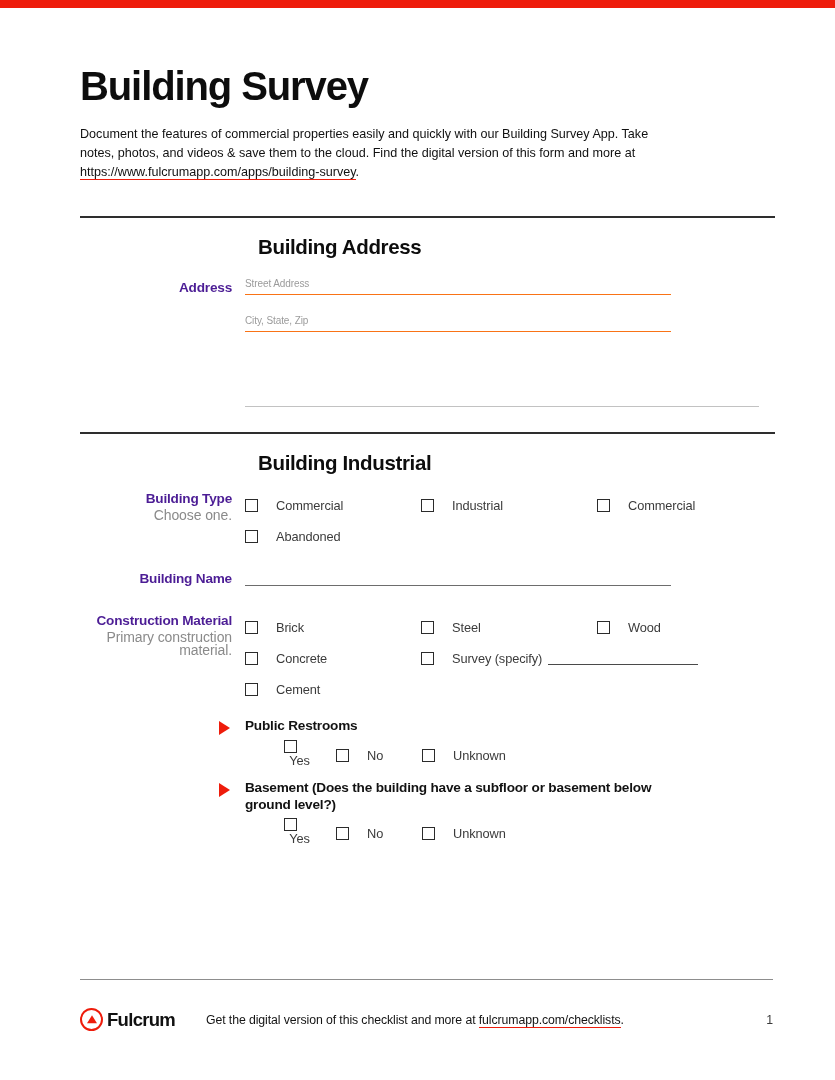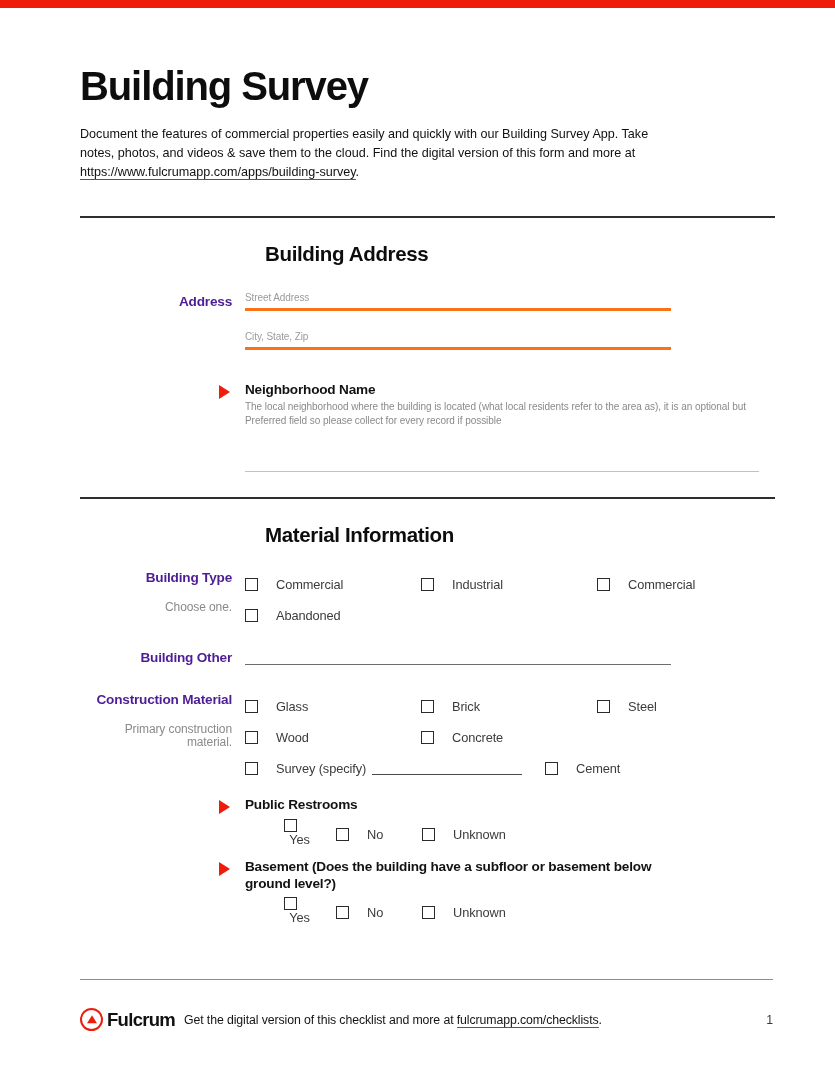"Building Address" .section-title { margin: 7px -> 0 }
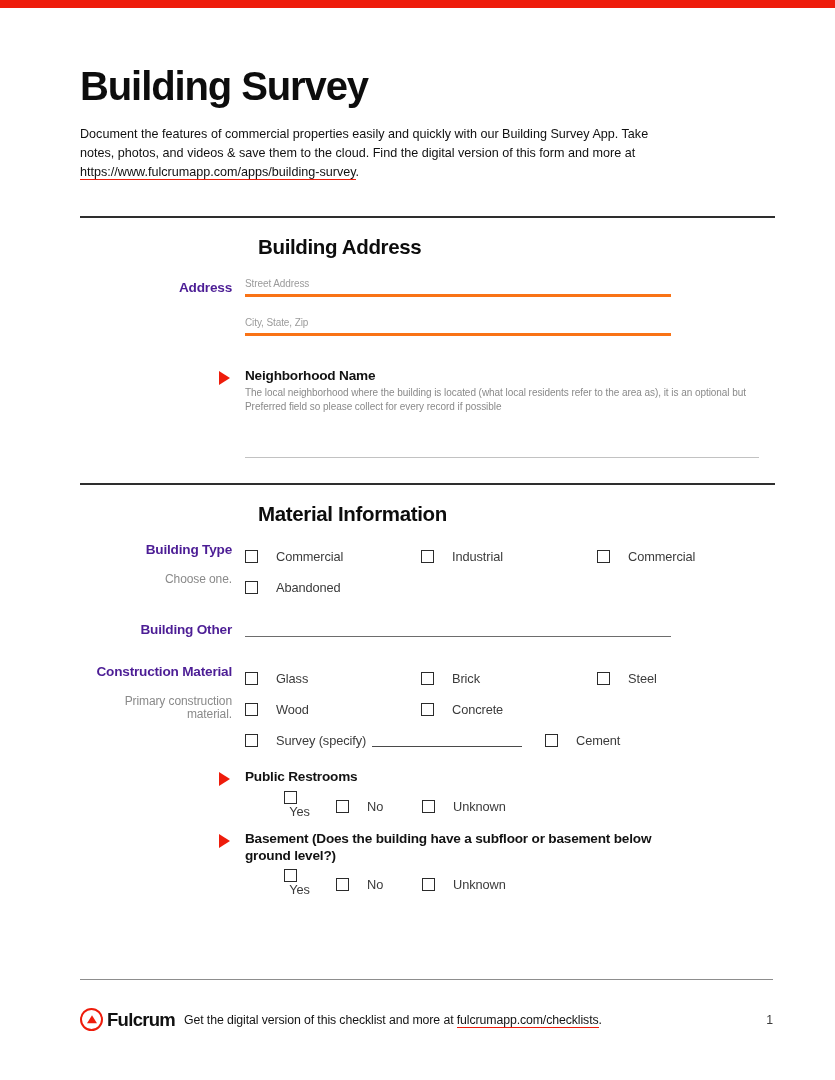"Street Address" .write-line { border-bottom: 3px solid #f97316 -> 1px solid #f97316 }
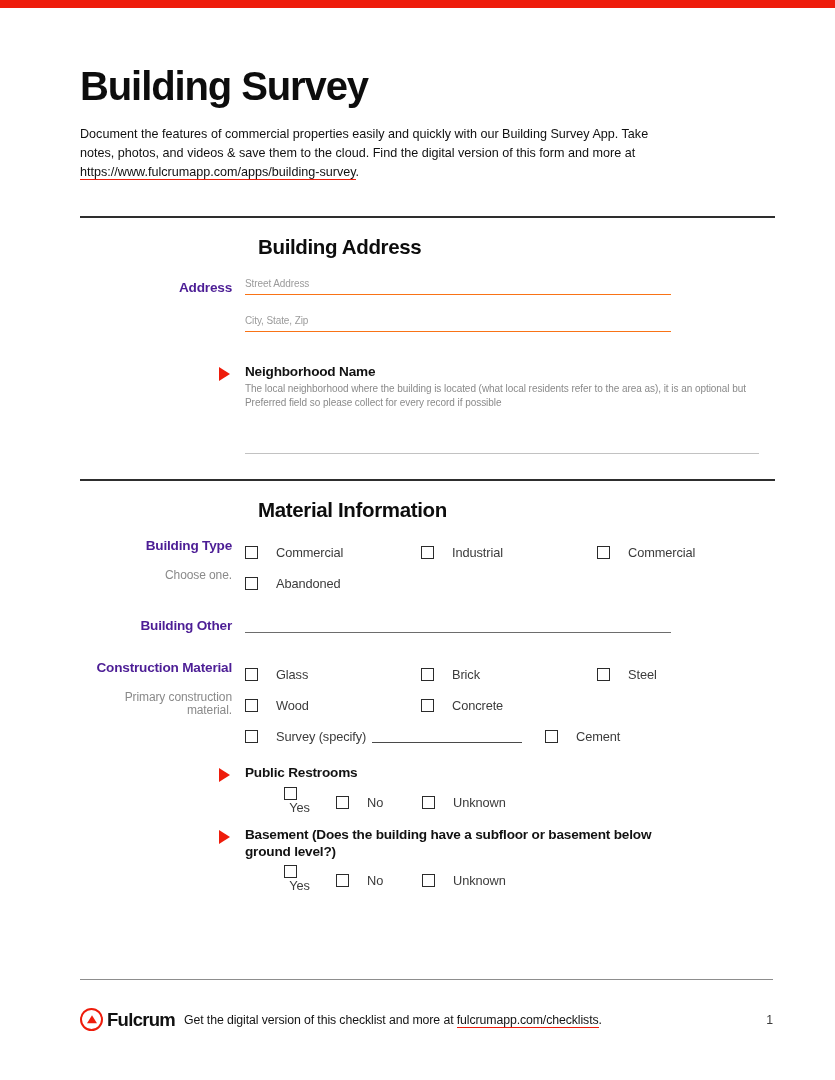"Neighborhood Name" div.flag-block { html: <div> <span></span> <div>Neighborhood Name</div> <div>The local neighborhood where the building is located (what local residents refer to the area as), it is an optional but Preferred field so please collect for every record if possible</div> </div> -> none }
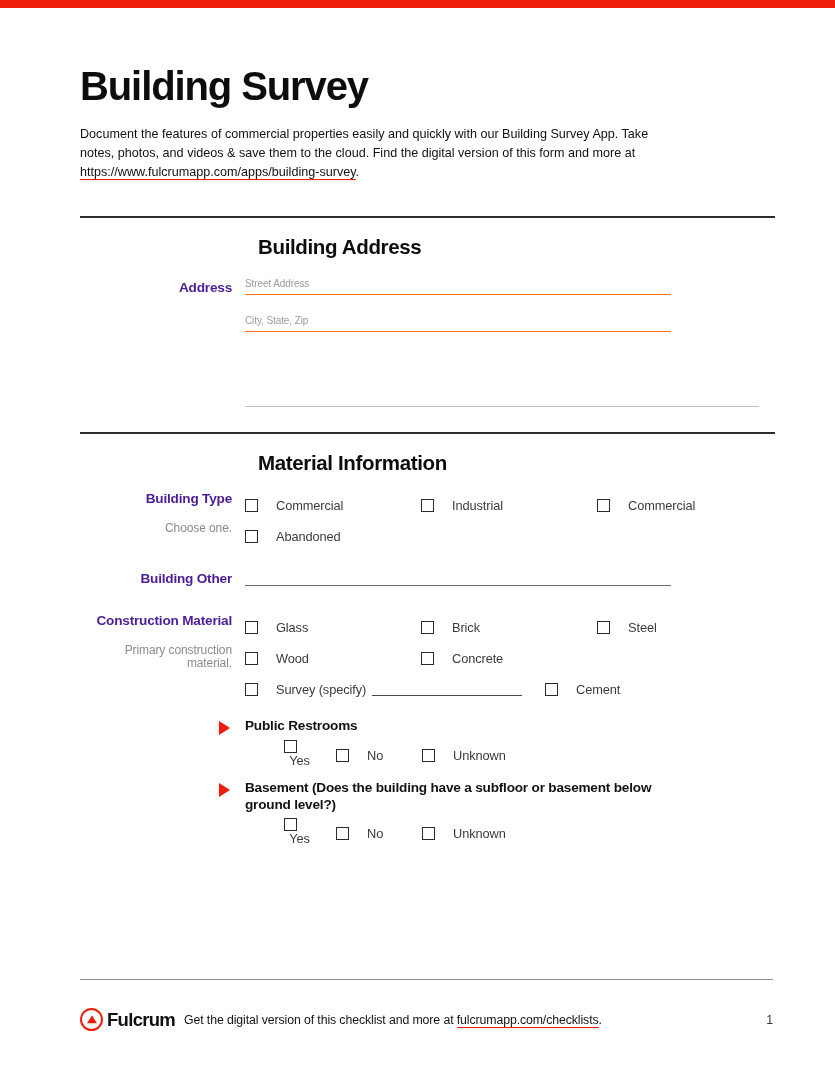"Material Information" h2.section-title { text: Material Information -> Building Industrial }
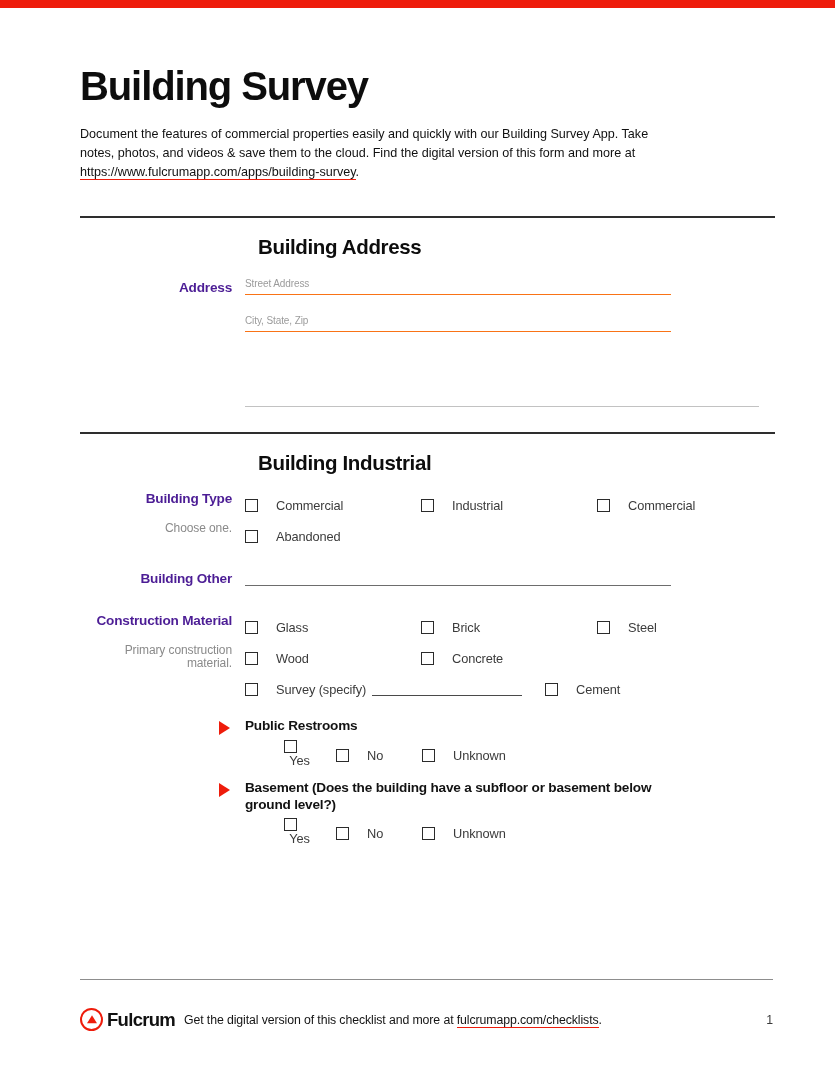"Choose one." .label-sub { font-size: 12px -> 14px; margin-top: 15px -> 2px }
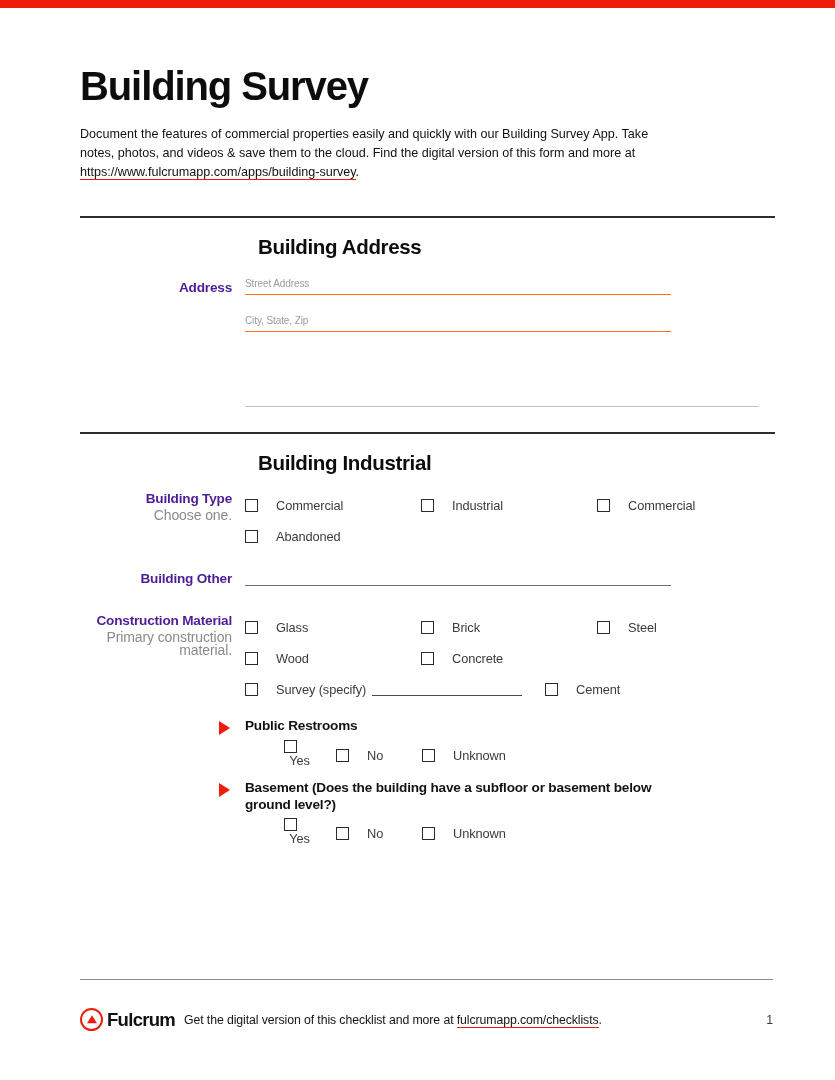"Building Other" div.label-main { text: Other -> Name }
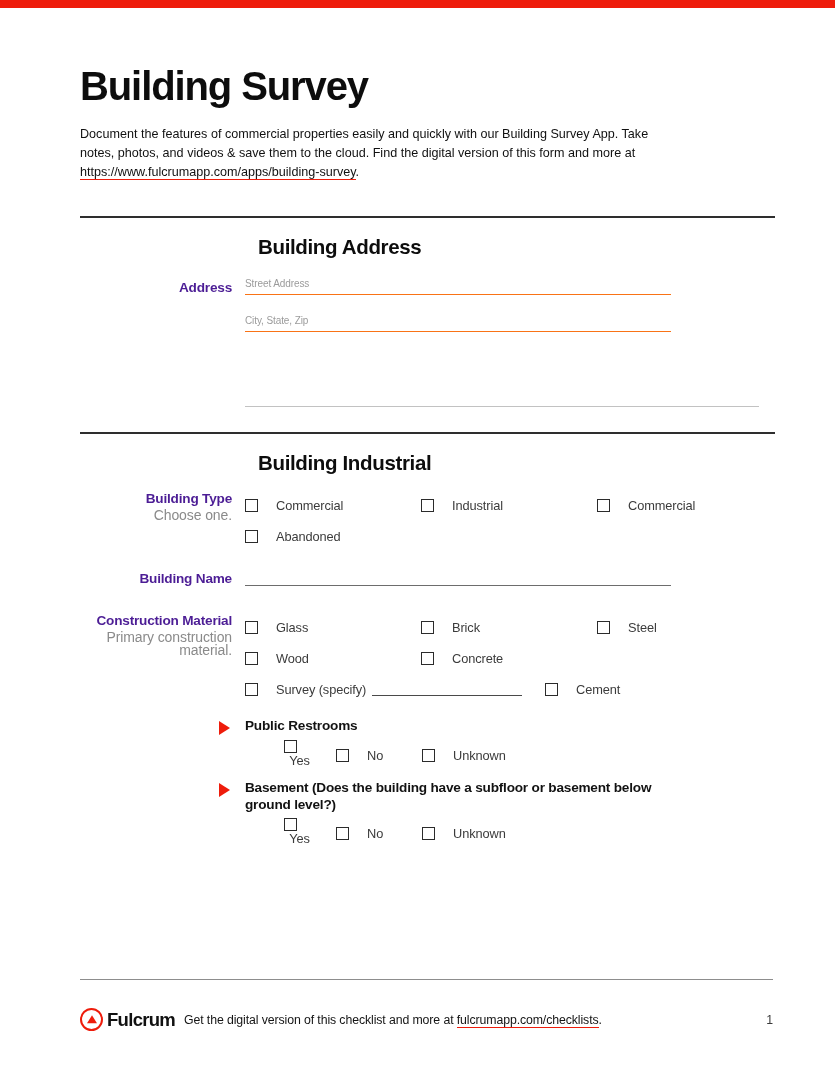"Glass" div.cb-item { html: <div> <span></span> <span>Glass</span> </div> -> none }
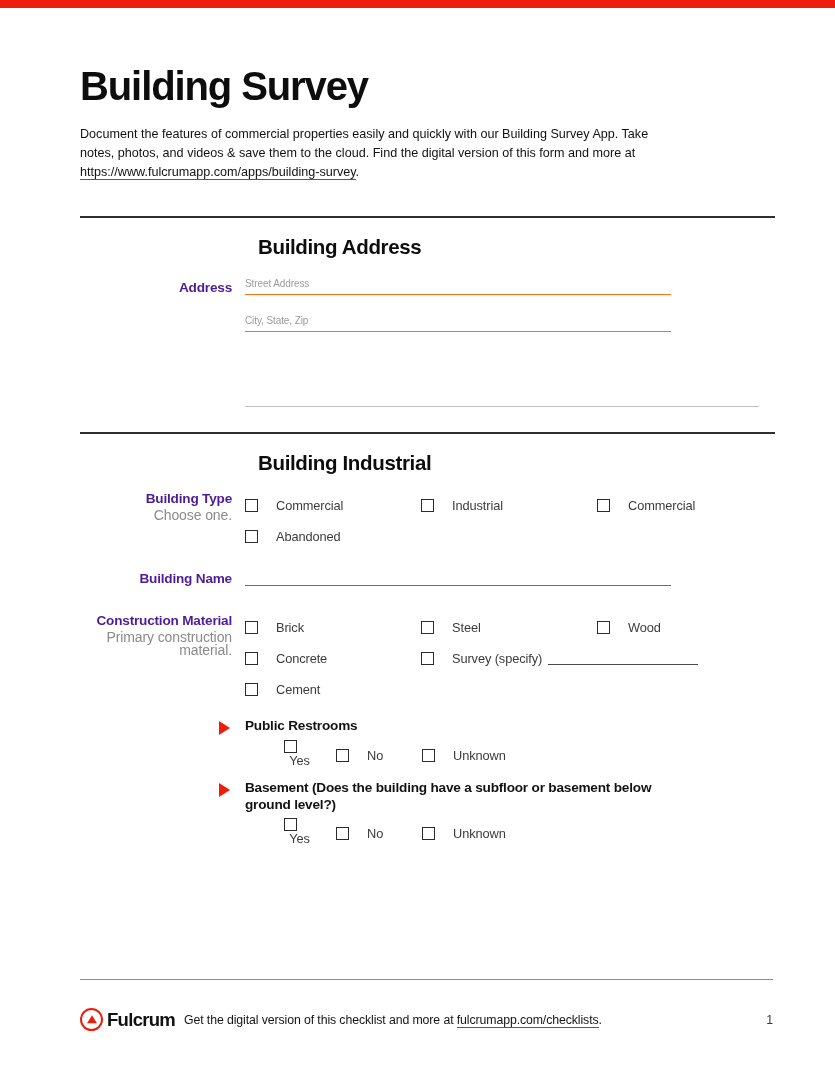"Get the digital version of" .footer-text { margin-left: none -> 22px }
